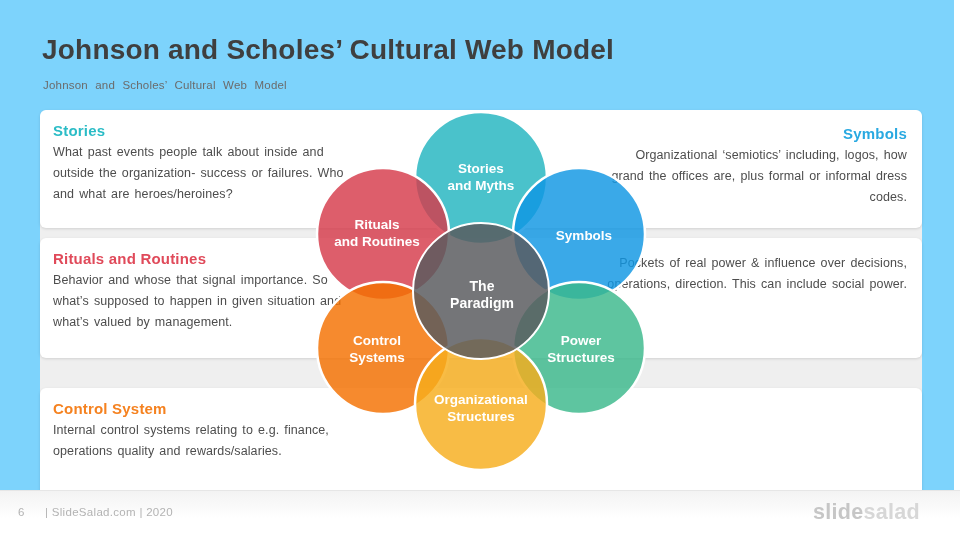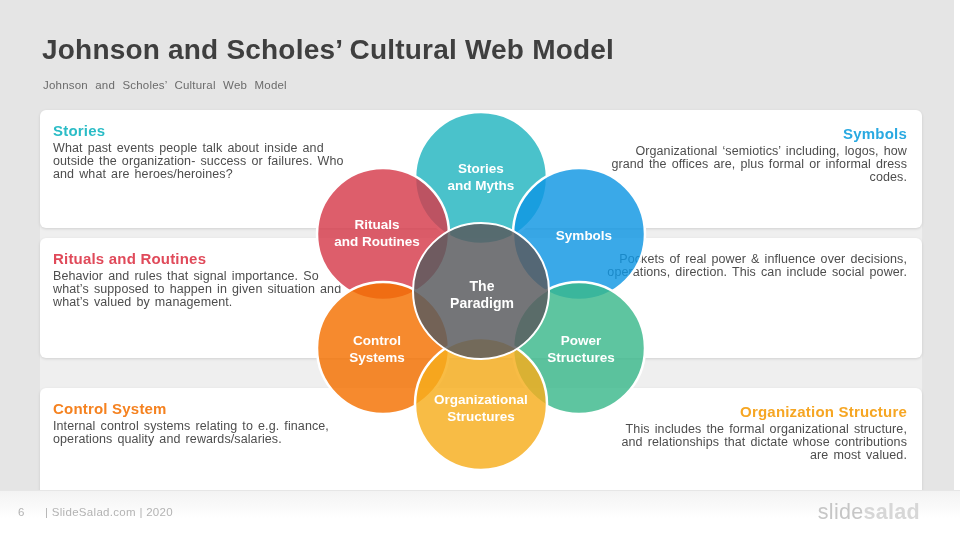"Johnson and Scholes’ Cultural Web" .slide { background: #e5e5e5 -> #7dd3fc }
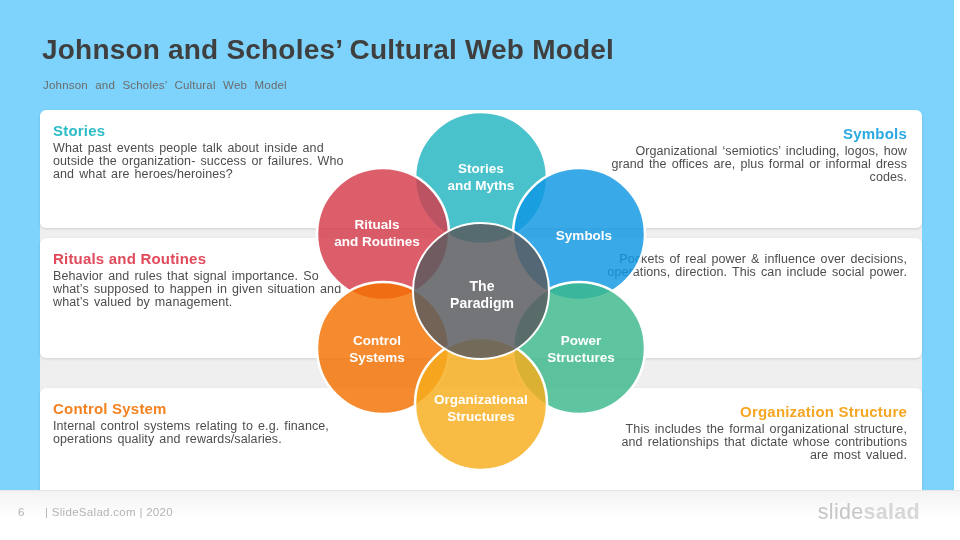"What past events people talk" .card-body { line-height: 13px -> 21px }
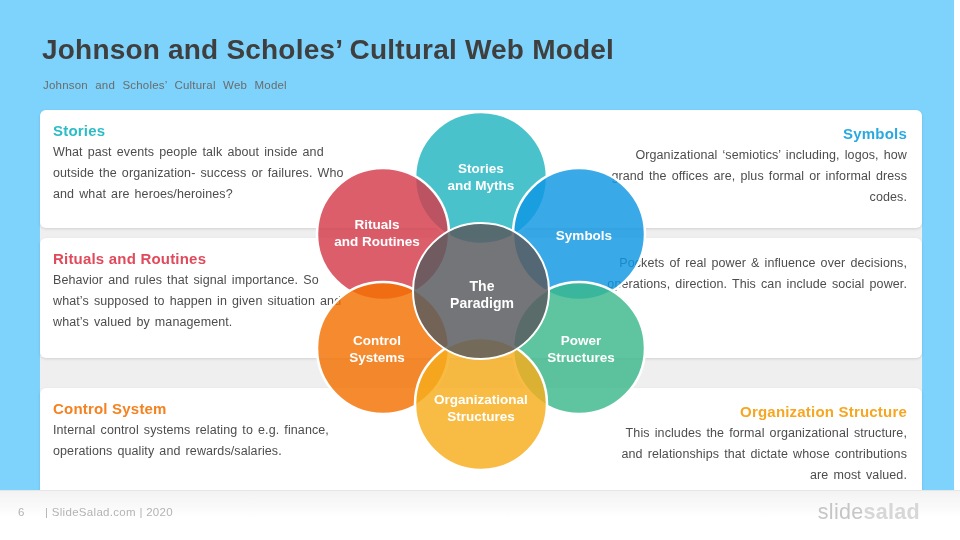"Behavior and rules that signal" p.card-body { text: rules -> whose }
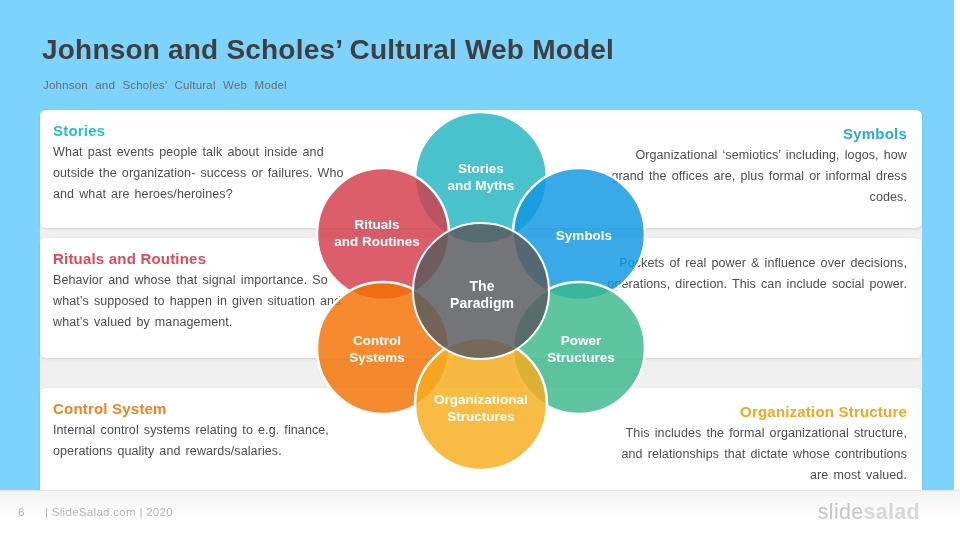"Organization Structure" div.card { html: <div> <p>Organization Structure</p> <p>This includes the formal organizational structure, and relationships that dictate whose contributions are most valued.</p> </div> -> none }
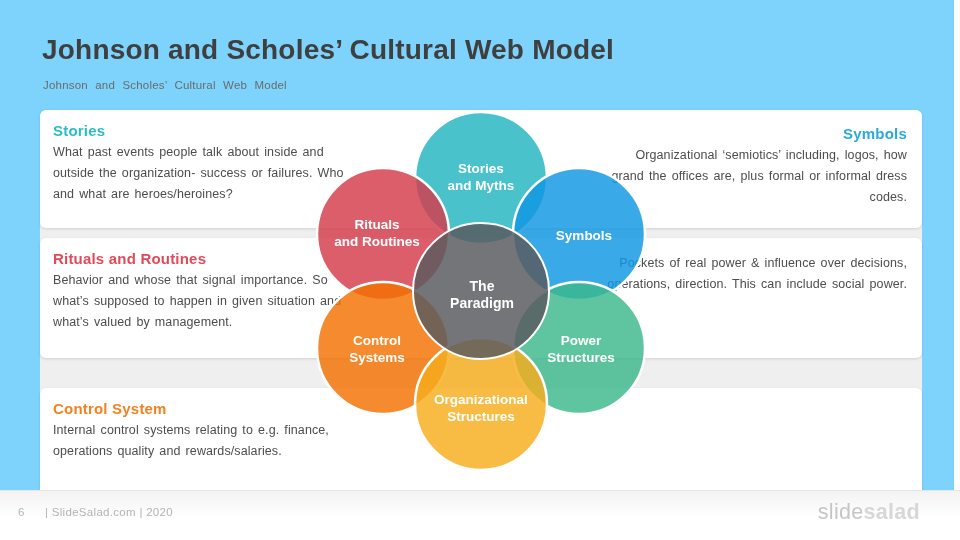"slide" .logo-strong { font-weight: normal -> bold }
